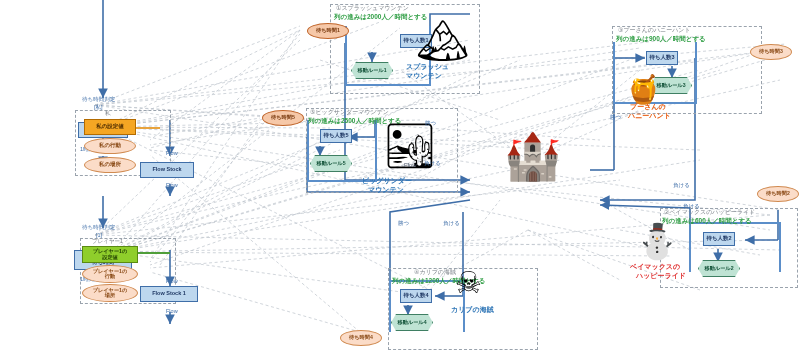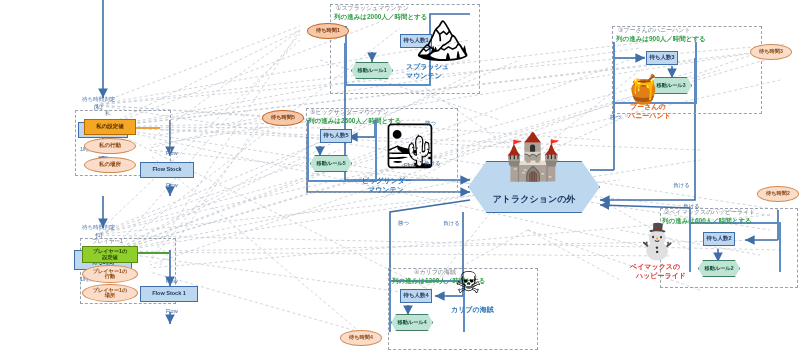"アトラクションの外" div.node { html: <div> <span>アトラクションの外</span> </div> -> none }
